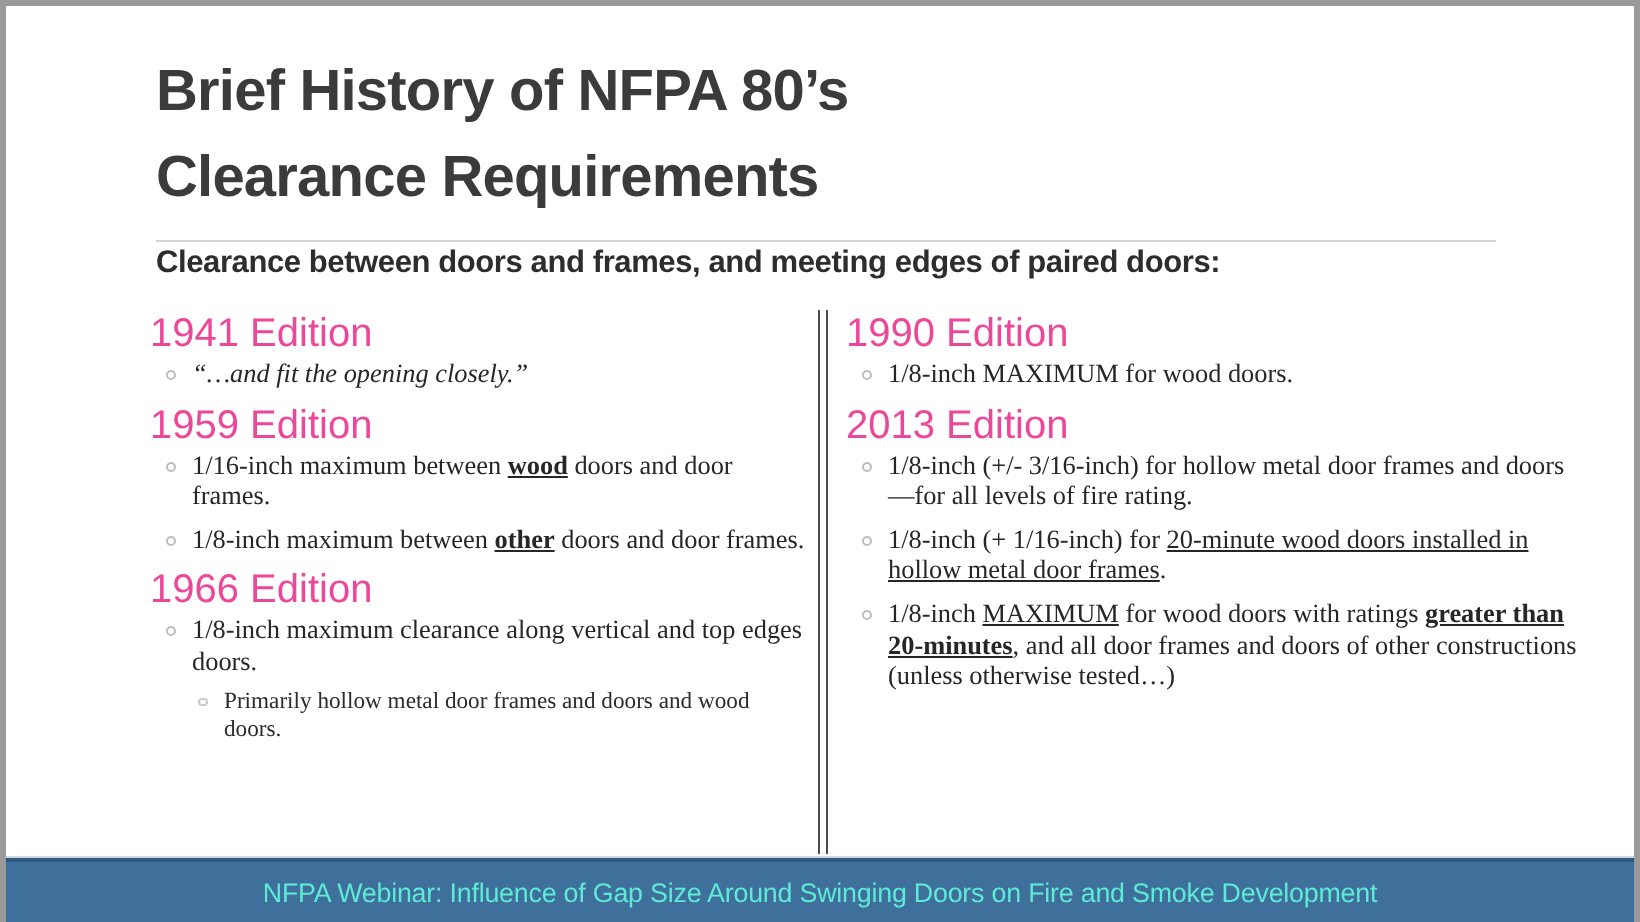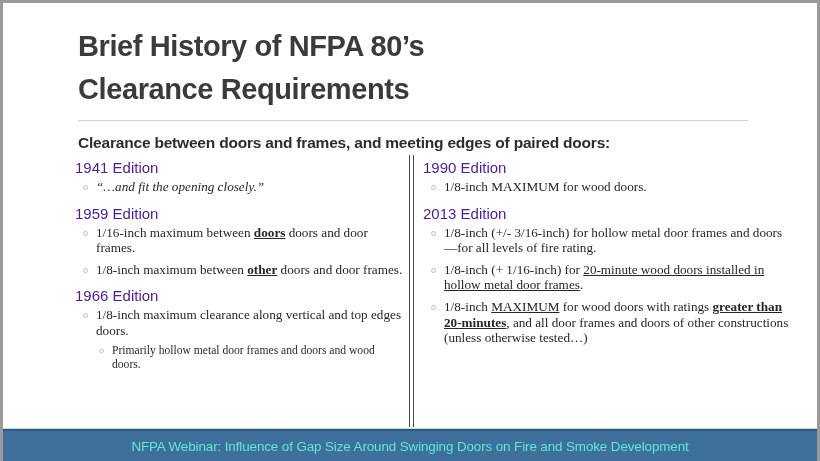"Clearance between doors and frames," .subtitle { top: 131px -> 120px }
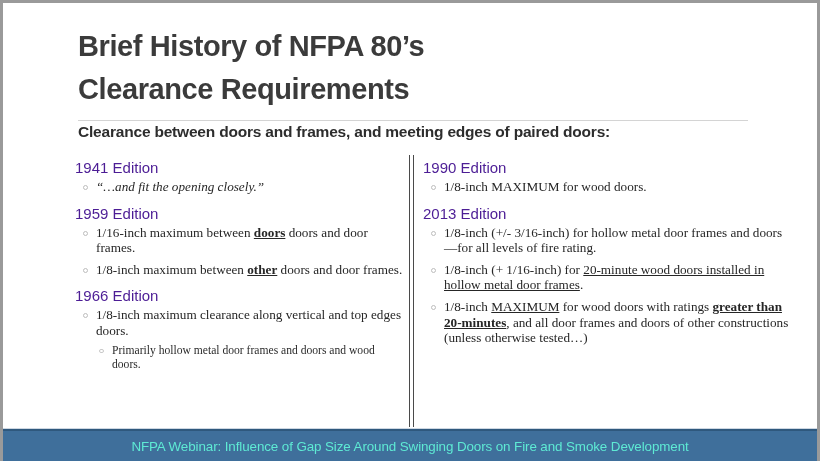"1941 Edition" .edition-heading { color: #4c1d95 -> #ec4899; font-size: 15px -> 20px }
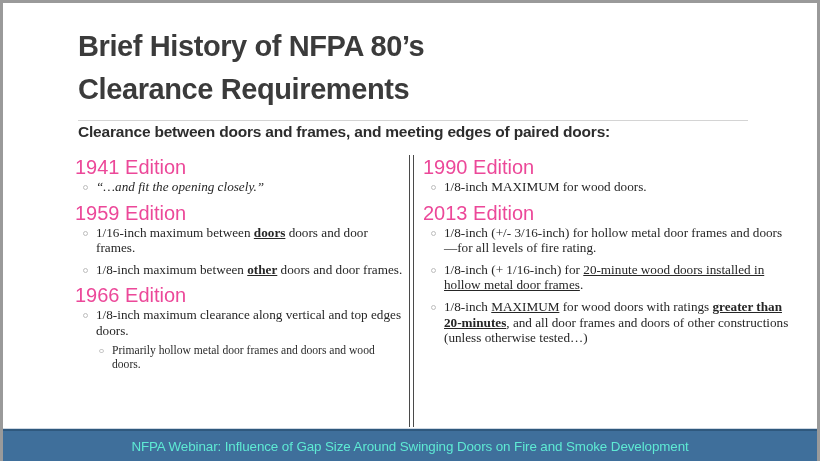"doors" span.bu { text: doors -> wood }
